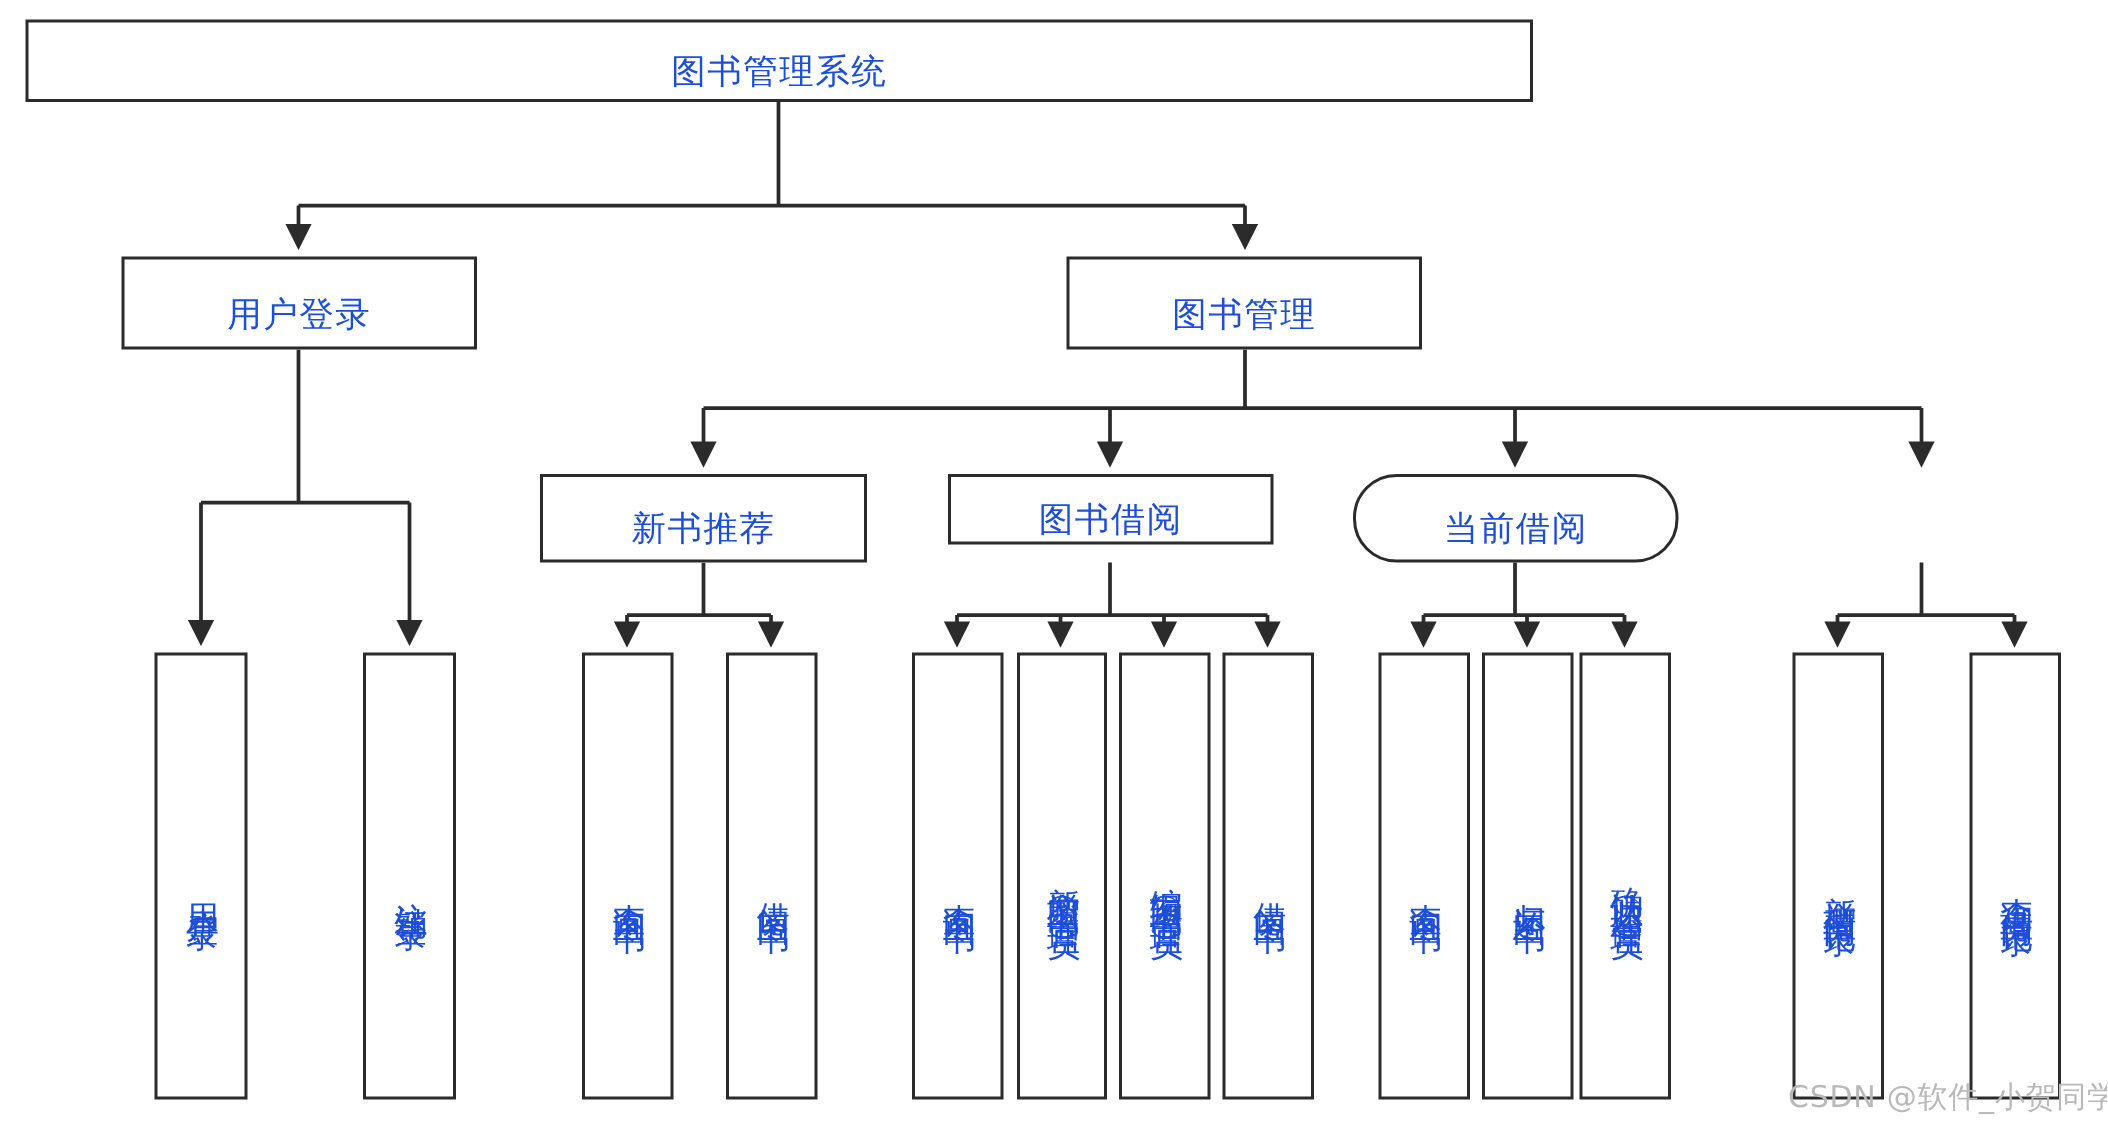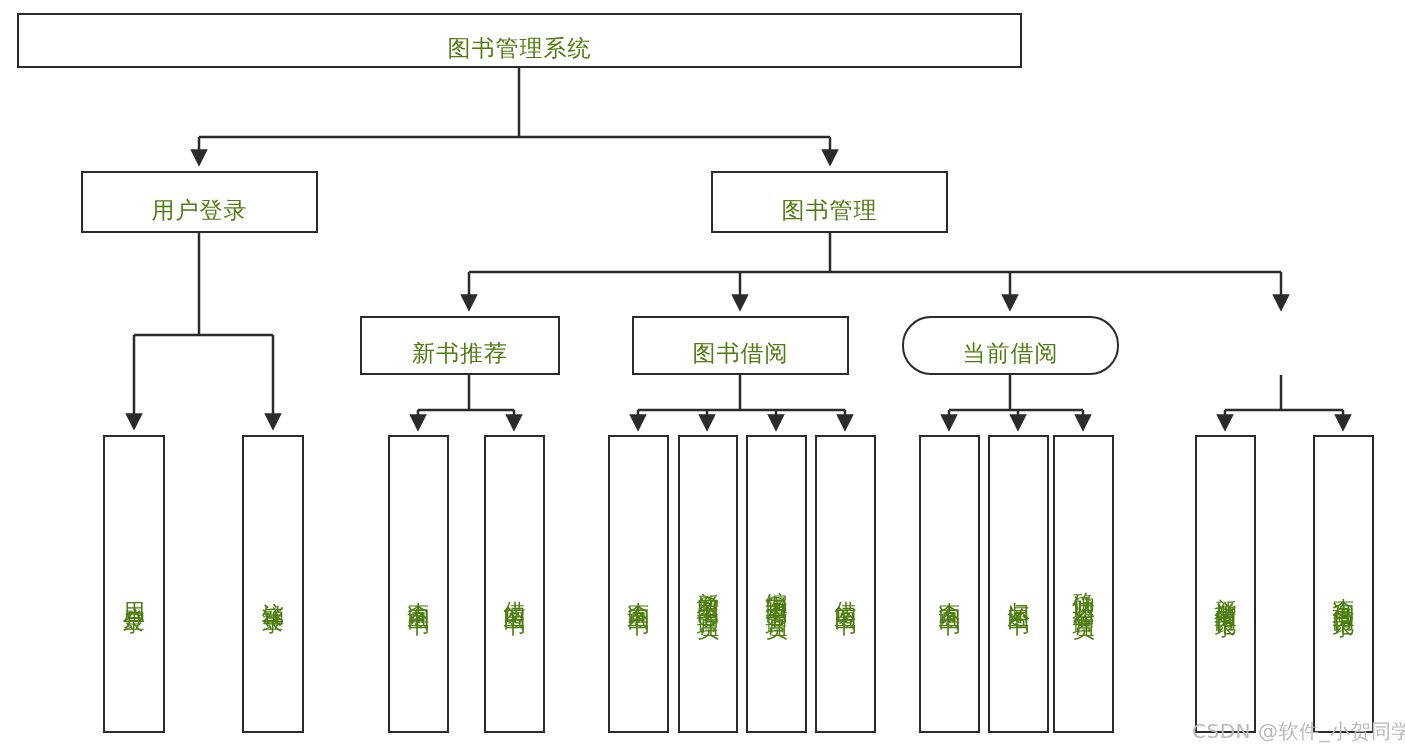"图书管理系统" .node .label { color: #4d7c0f -> #1d4ed8 }
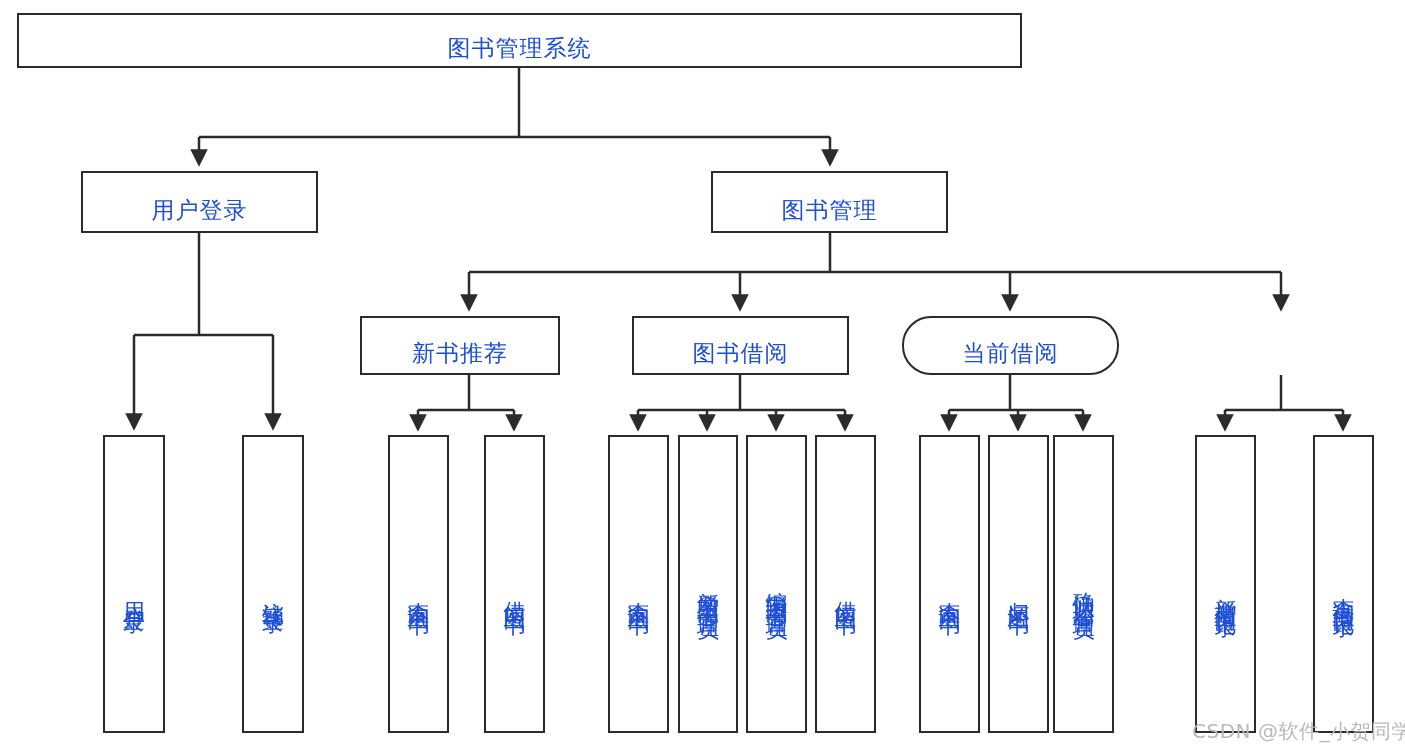"新书推荐" div.node { width: 200px -> 218px }
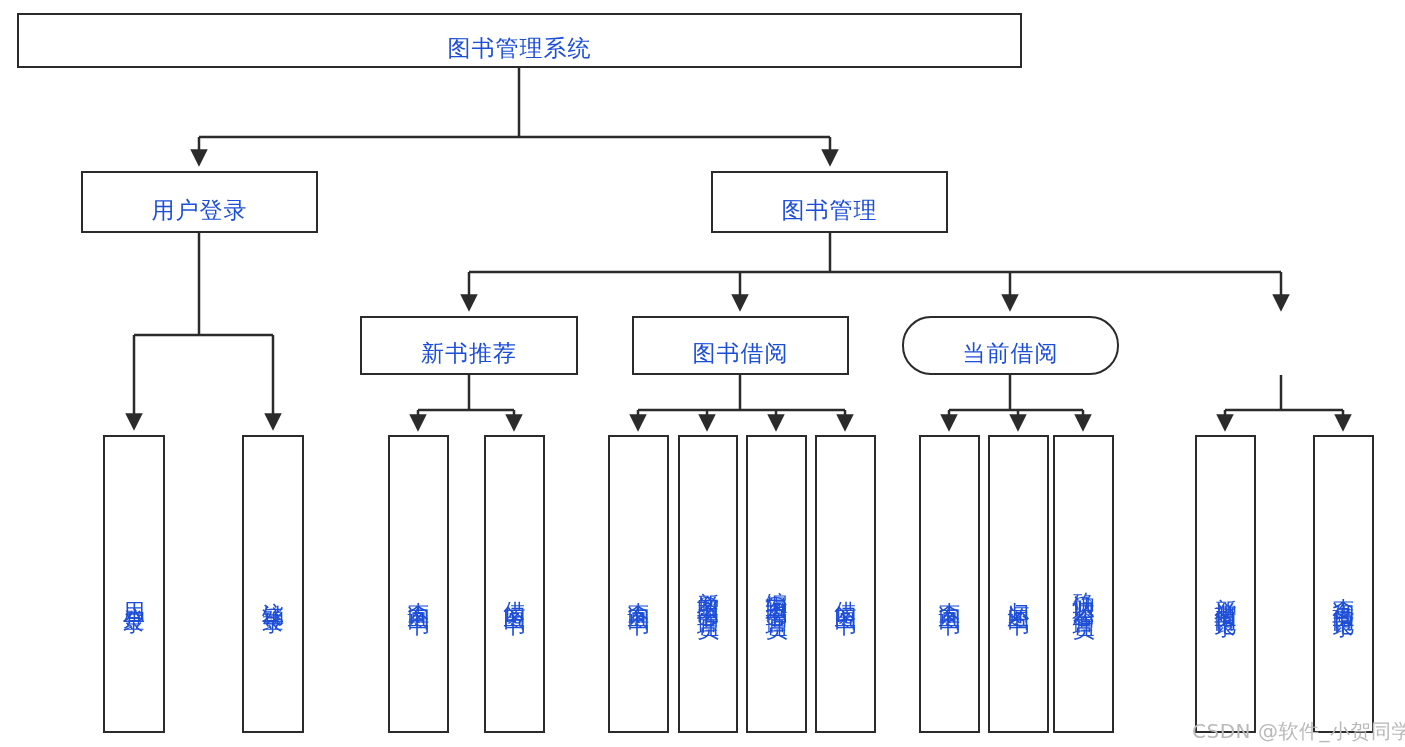"图书借阅" div.node { height: 59px -> 47px }
